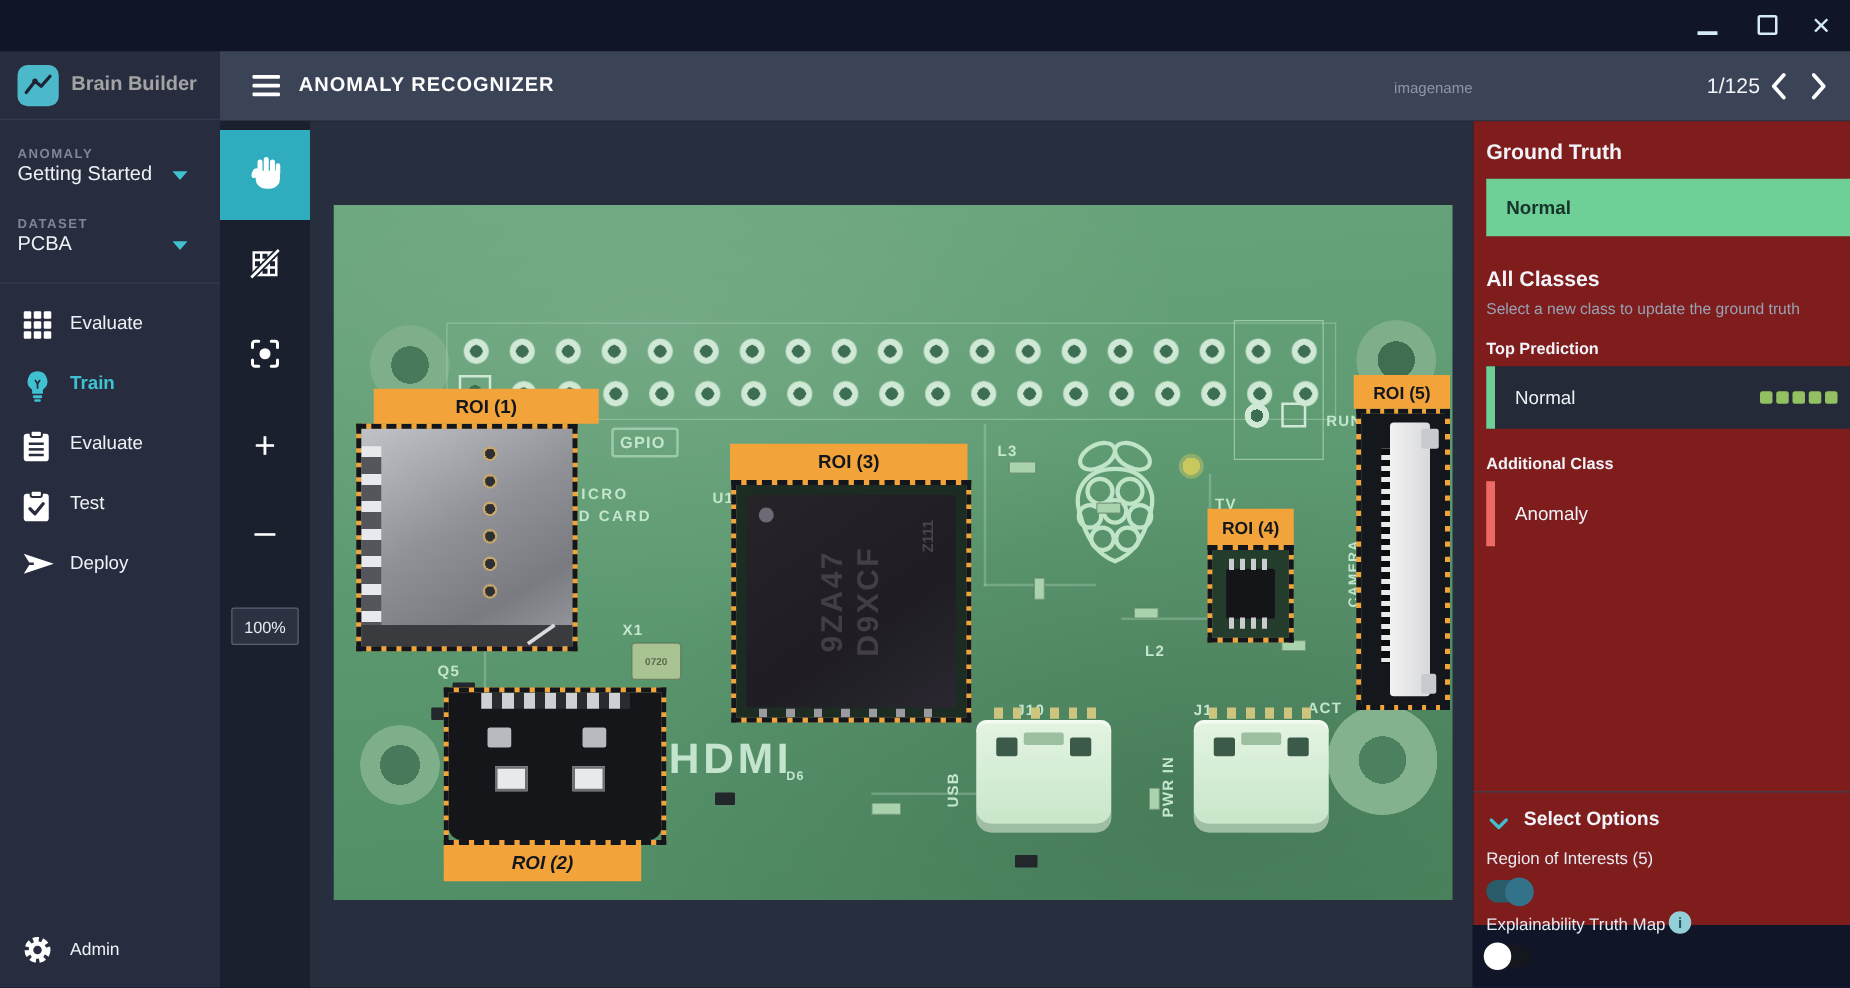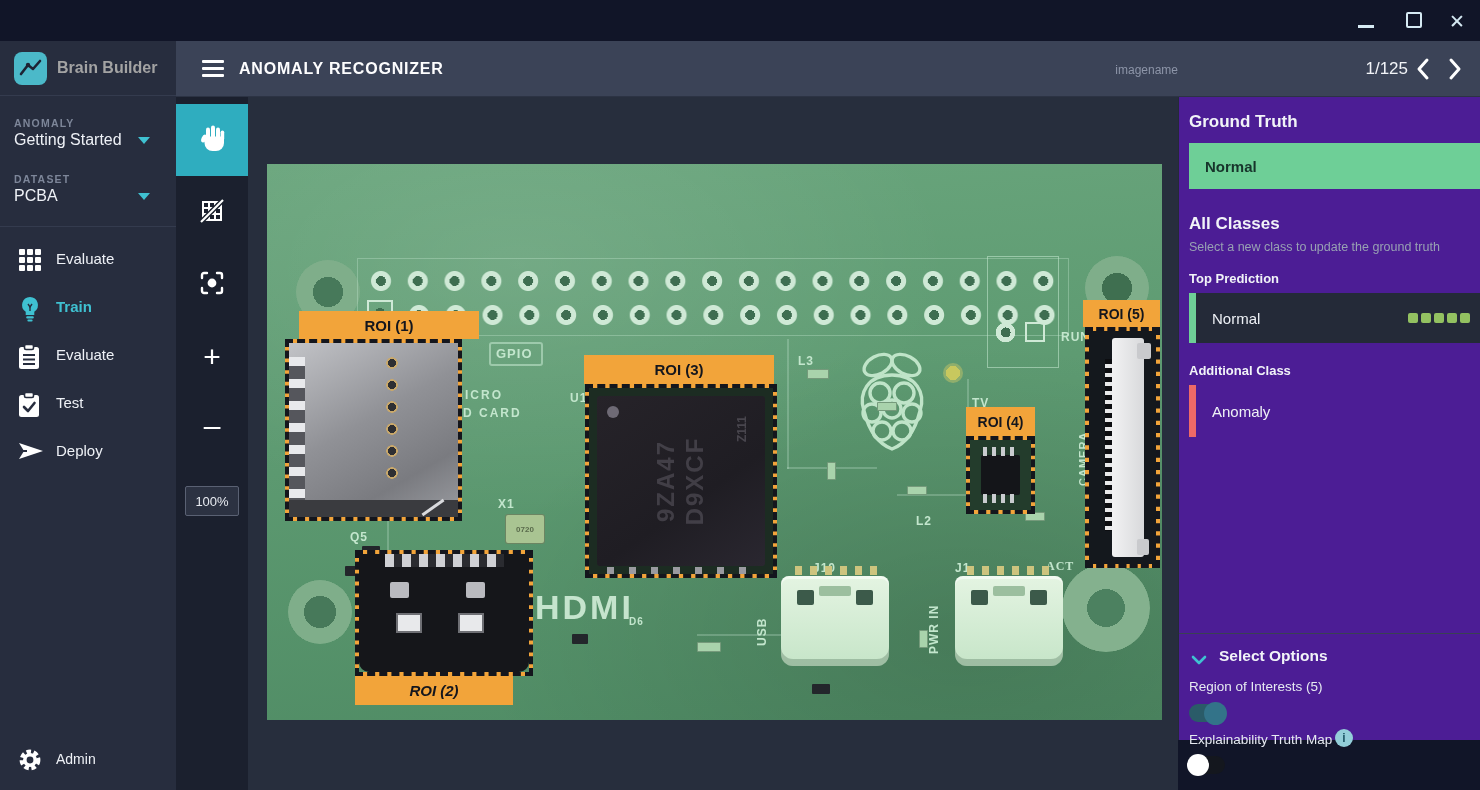"Ground Truth" #panel { background: #4c1d95 -> #7f1d1d }
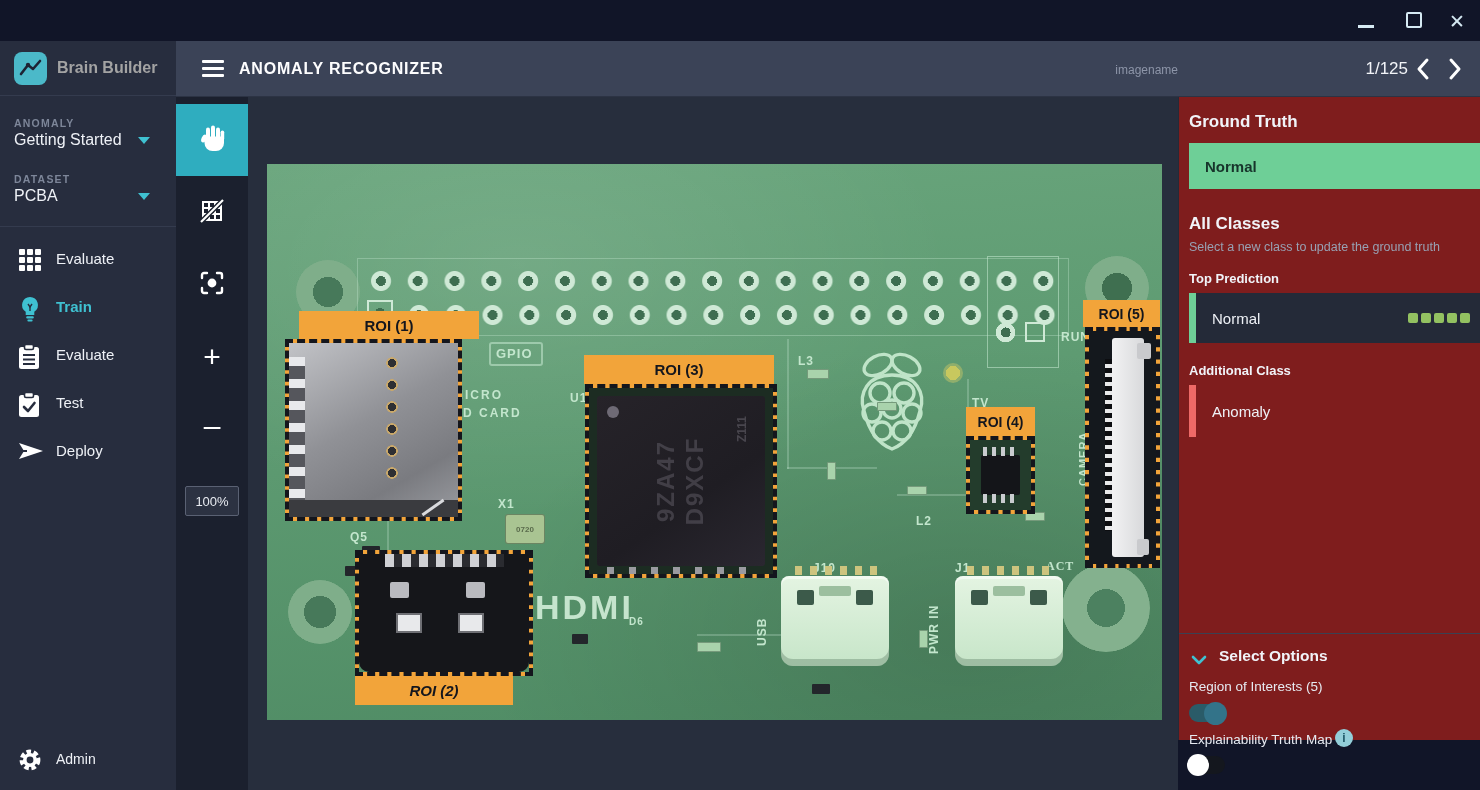"ACT" div.silk { font-family: Liberation Serif, serif -> none }
